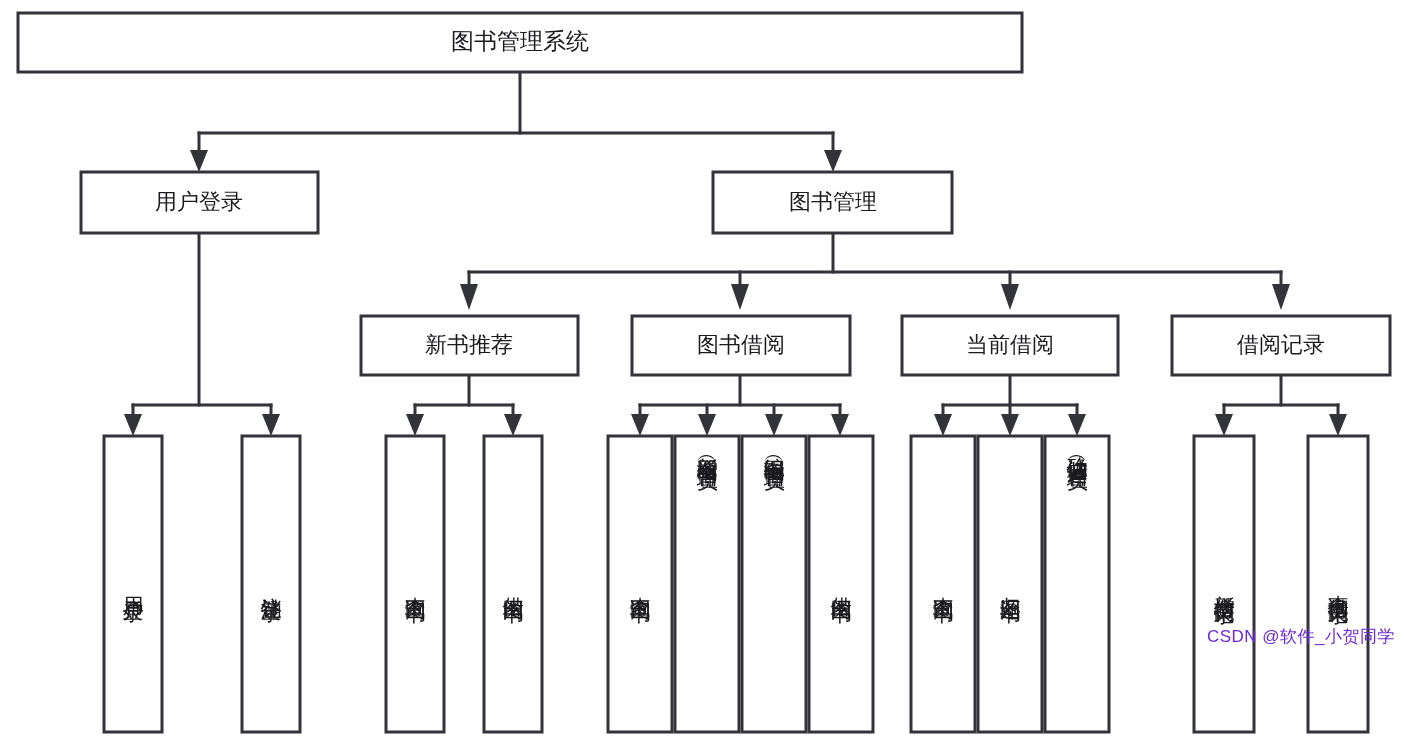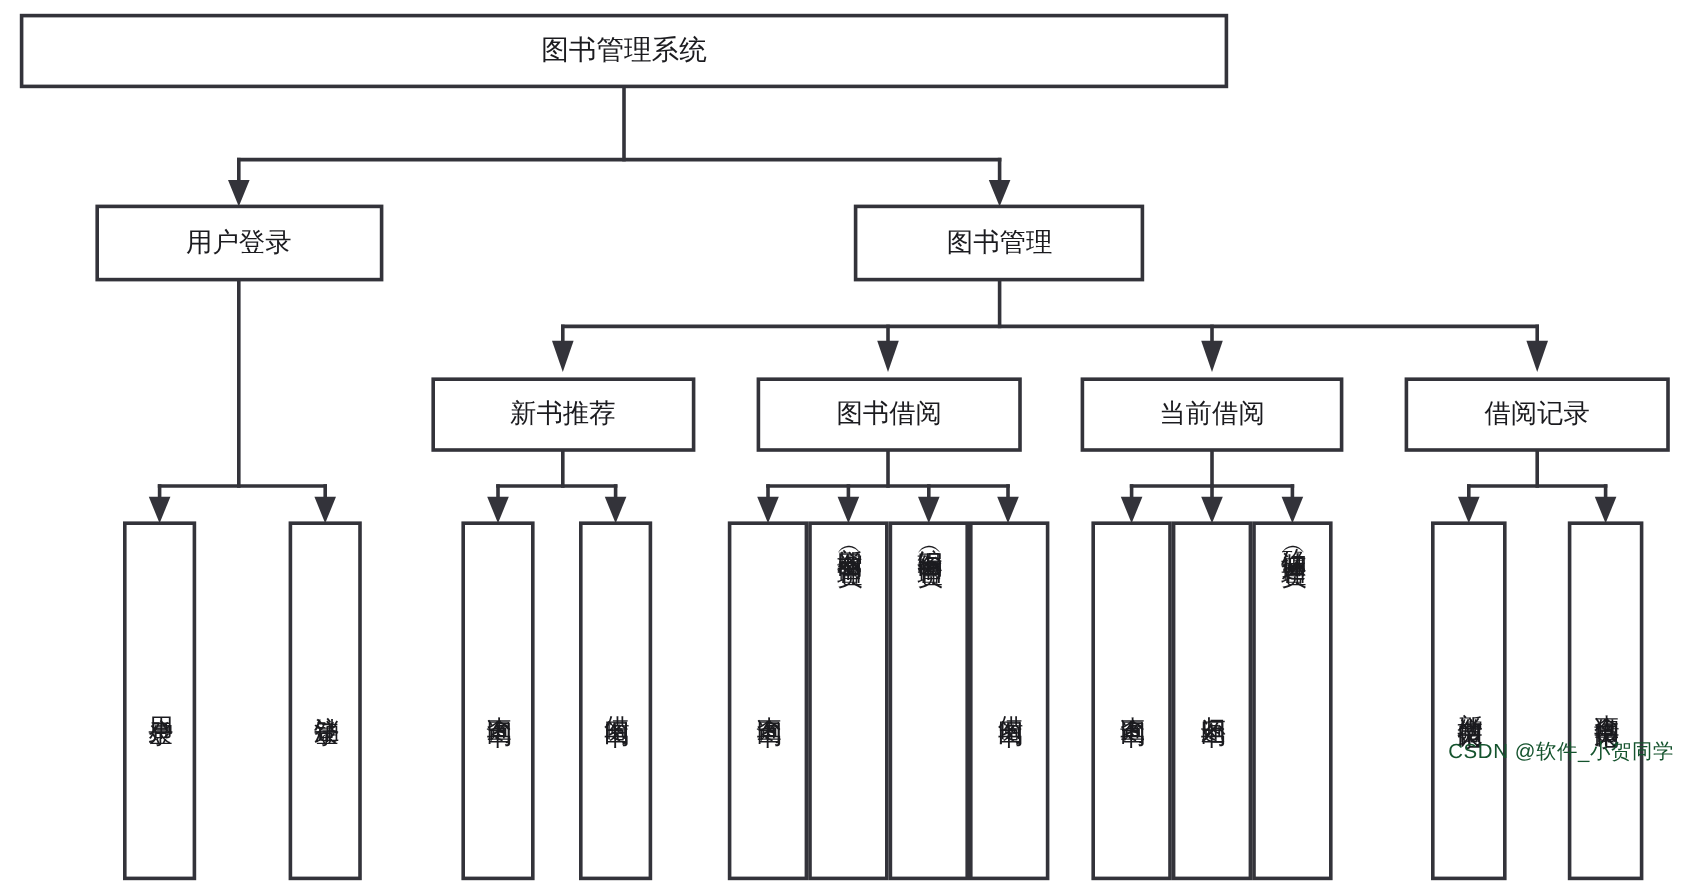"CSDN @软件_小贺同学" .watermark { bottom: 16px -> 6px; color: #14532d -> #6d28d9 }
